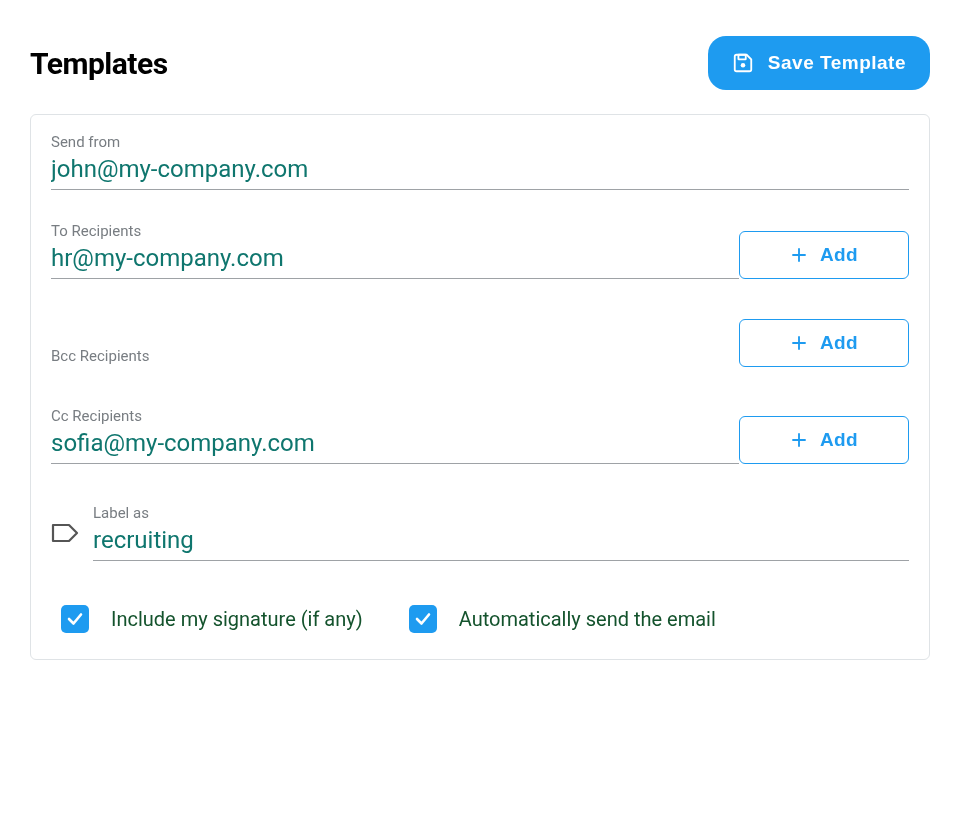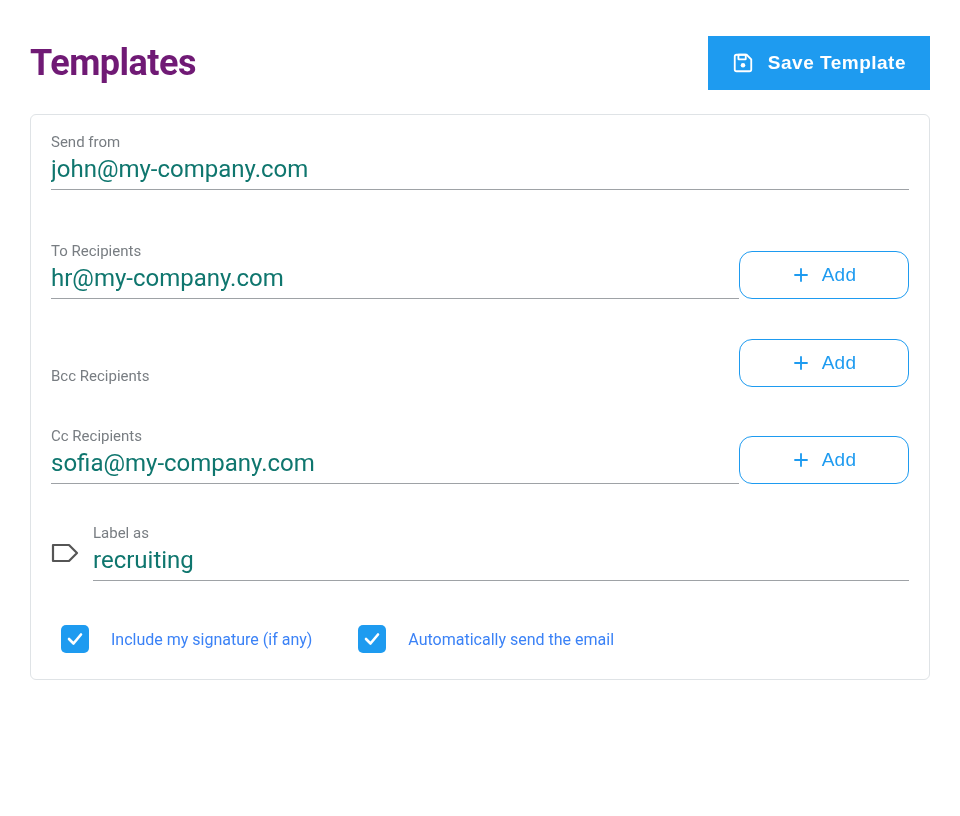"Templates" .page-title { color: #701a75 -> #000000; font-size: 36px -> 30px }
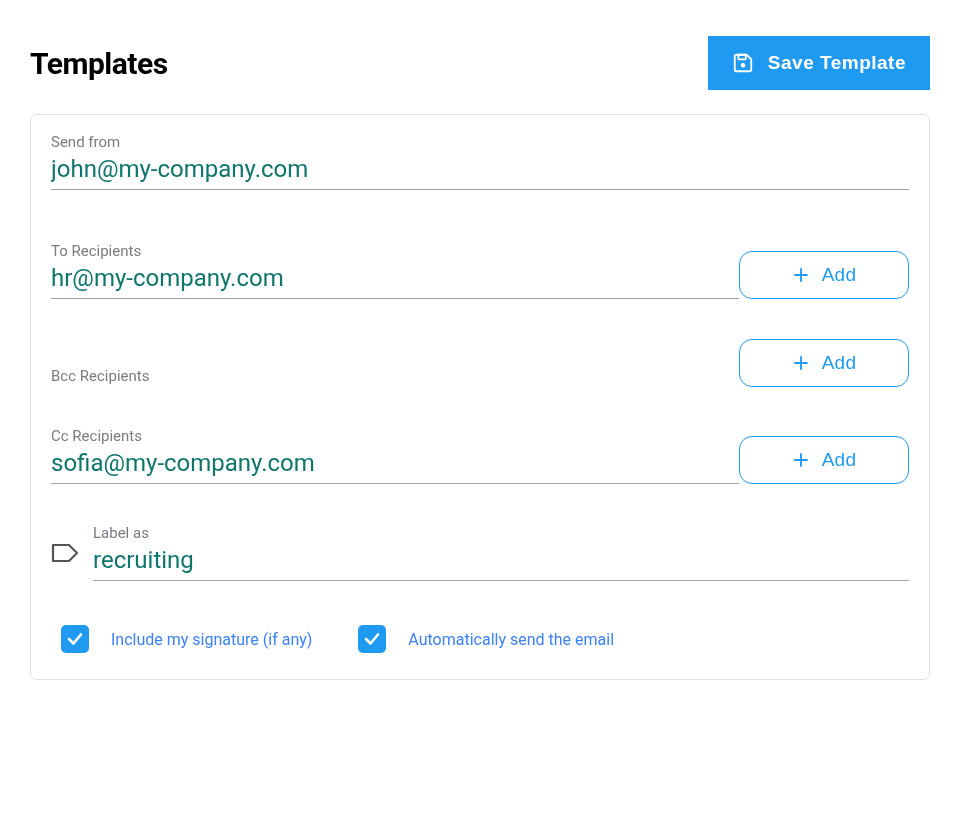"Save Template" .save-btn { border-radius: 0 -> 18px }
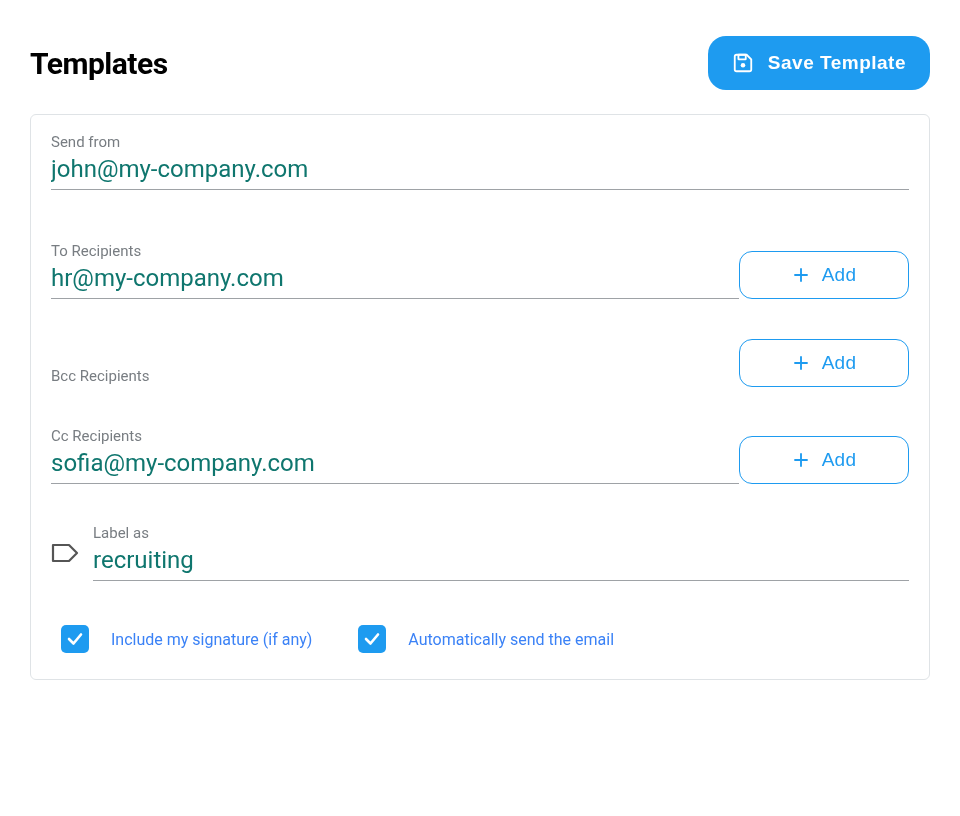"Send from" .field-block { margin-bottom: 52px -> 32px }
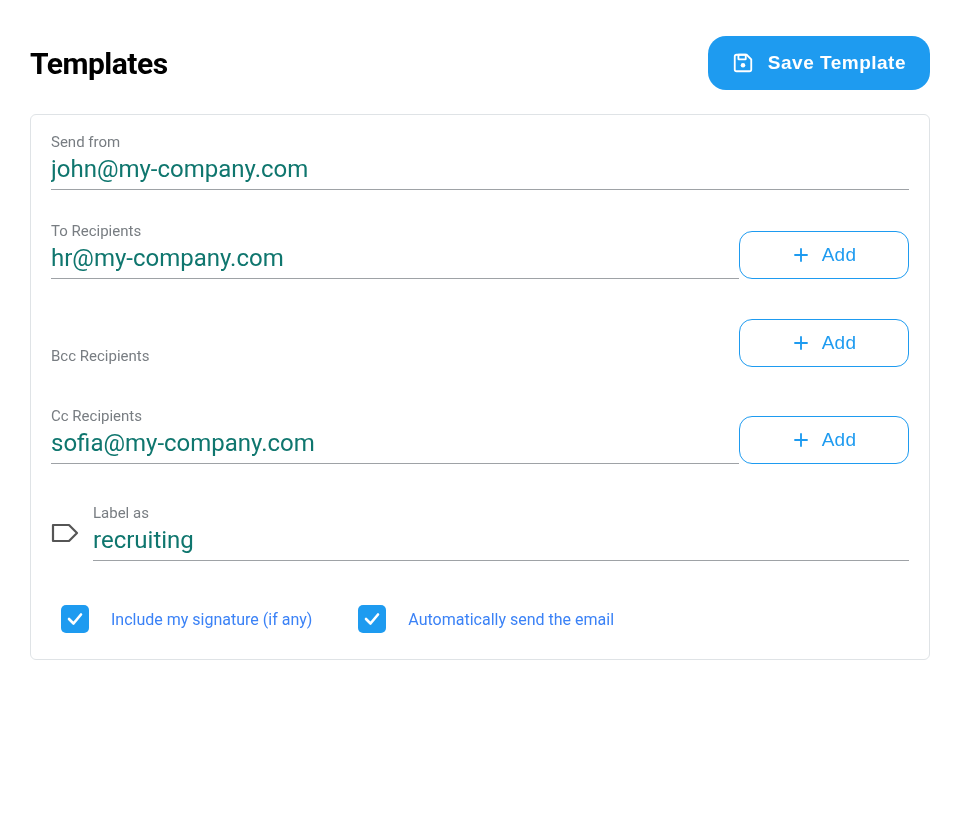"Add" .add-btn { border-radius: 13px -> 6px; font-weight: 400 -> 700 }
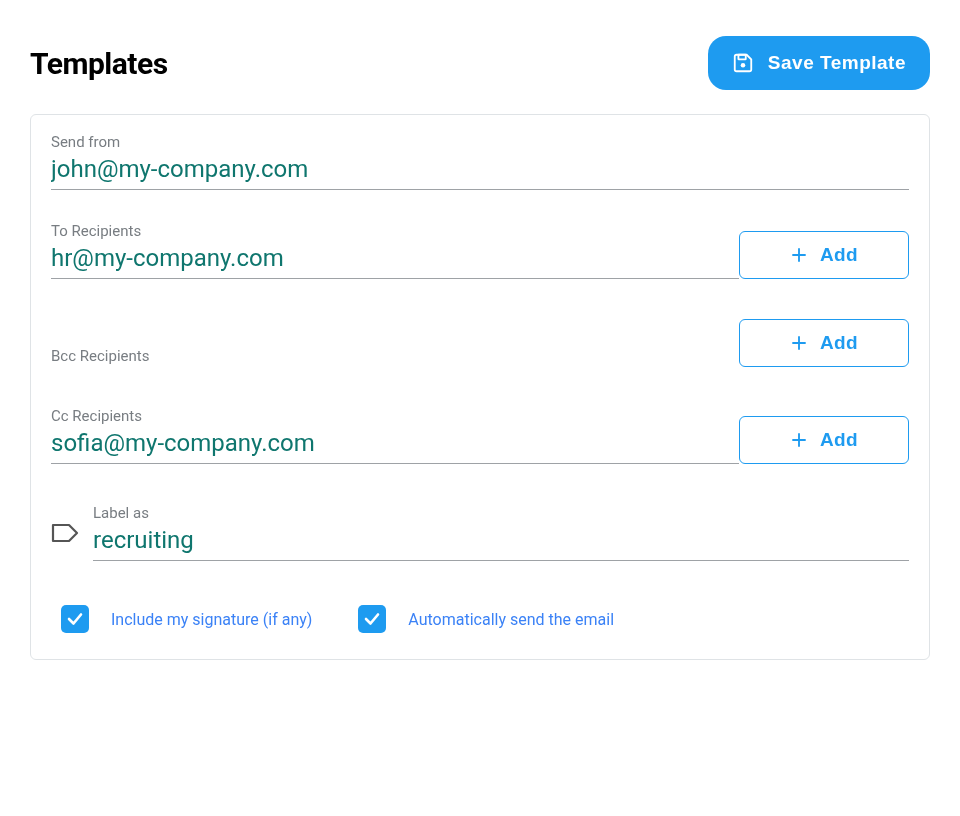"Include my signature (if any)" .check-label { color: #3b82f6 -> #14532d; font-size: 16px -> 20px }
